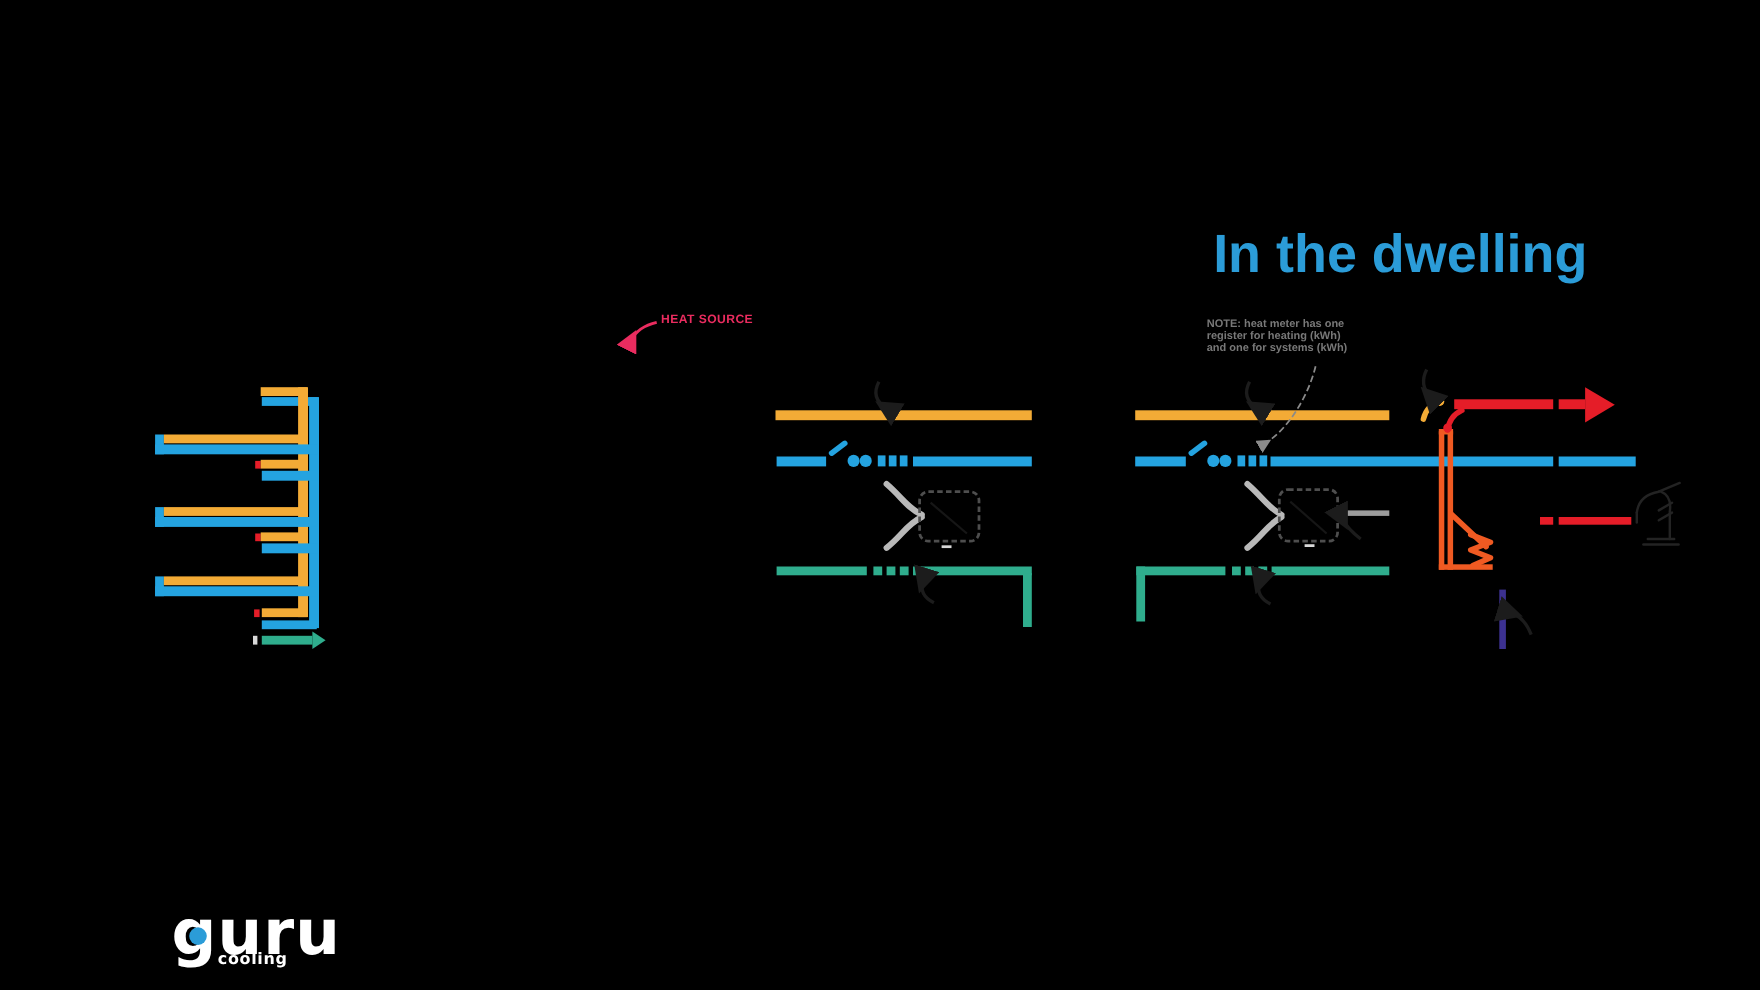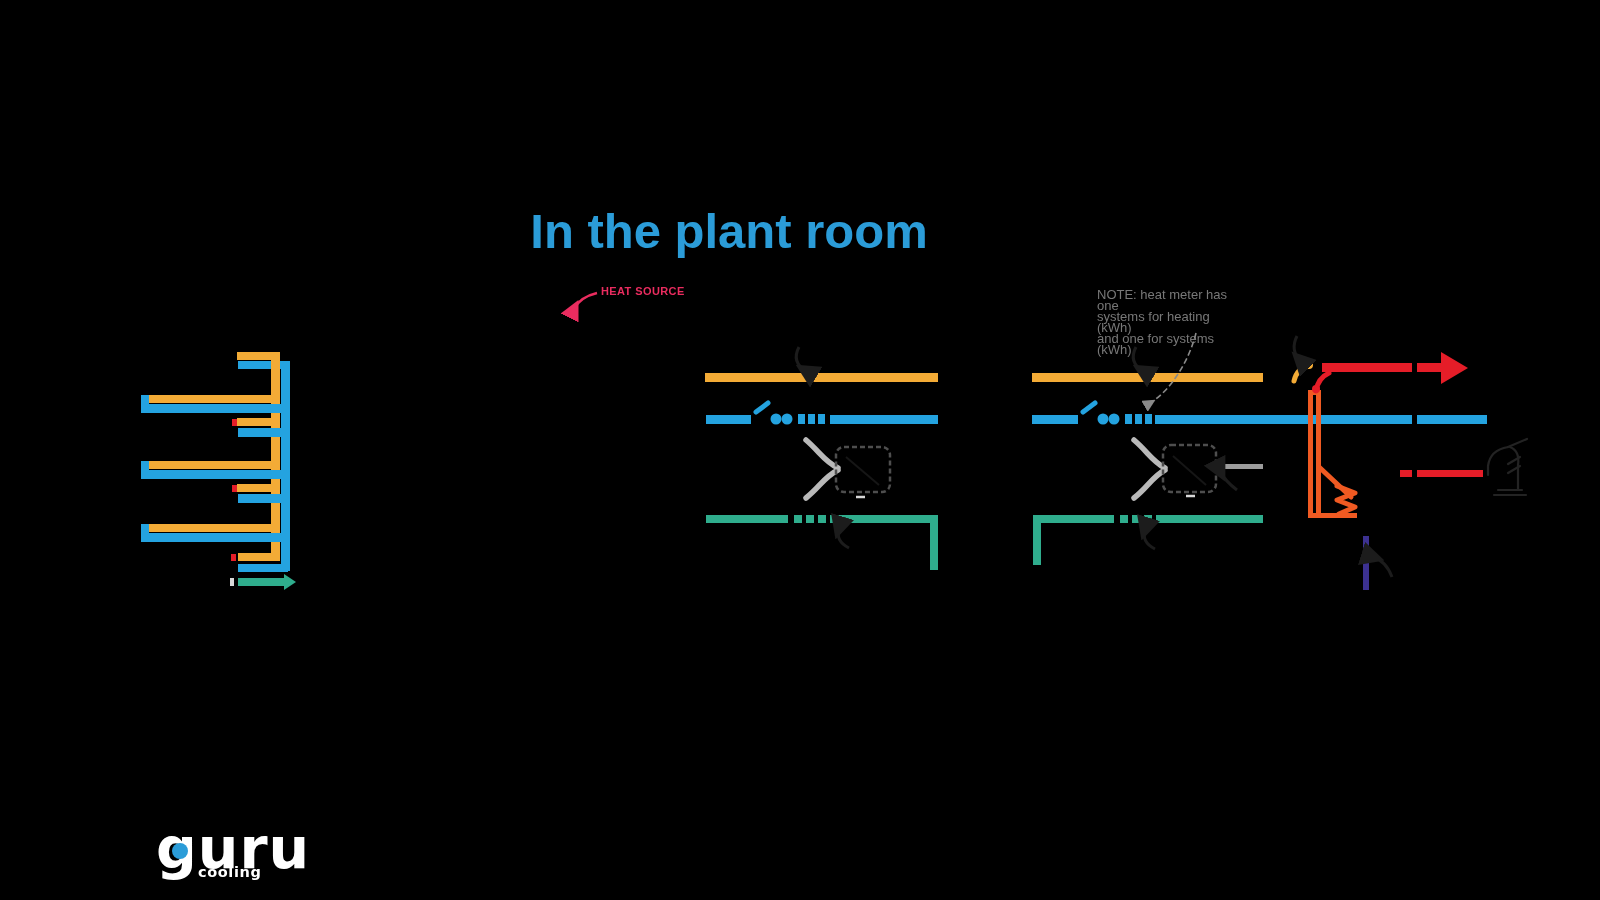"In the plant room" div.heading { html: <div>In the plant room</div> -> none }
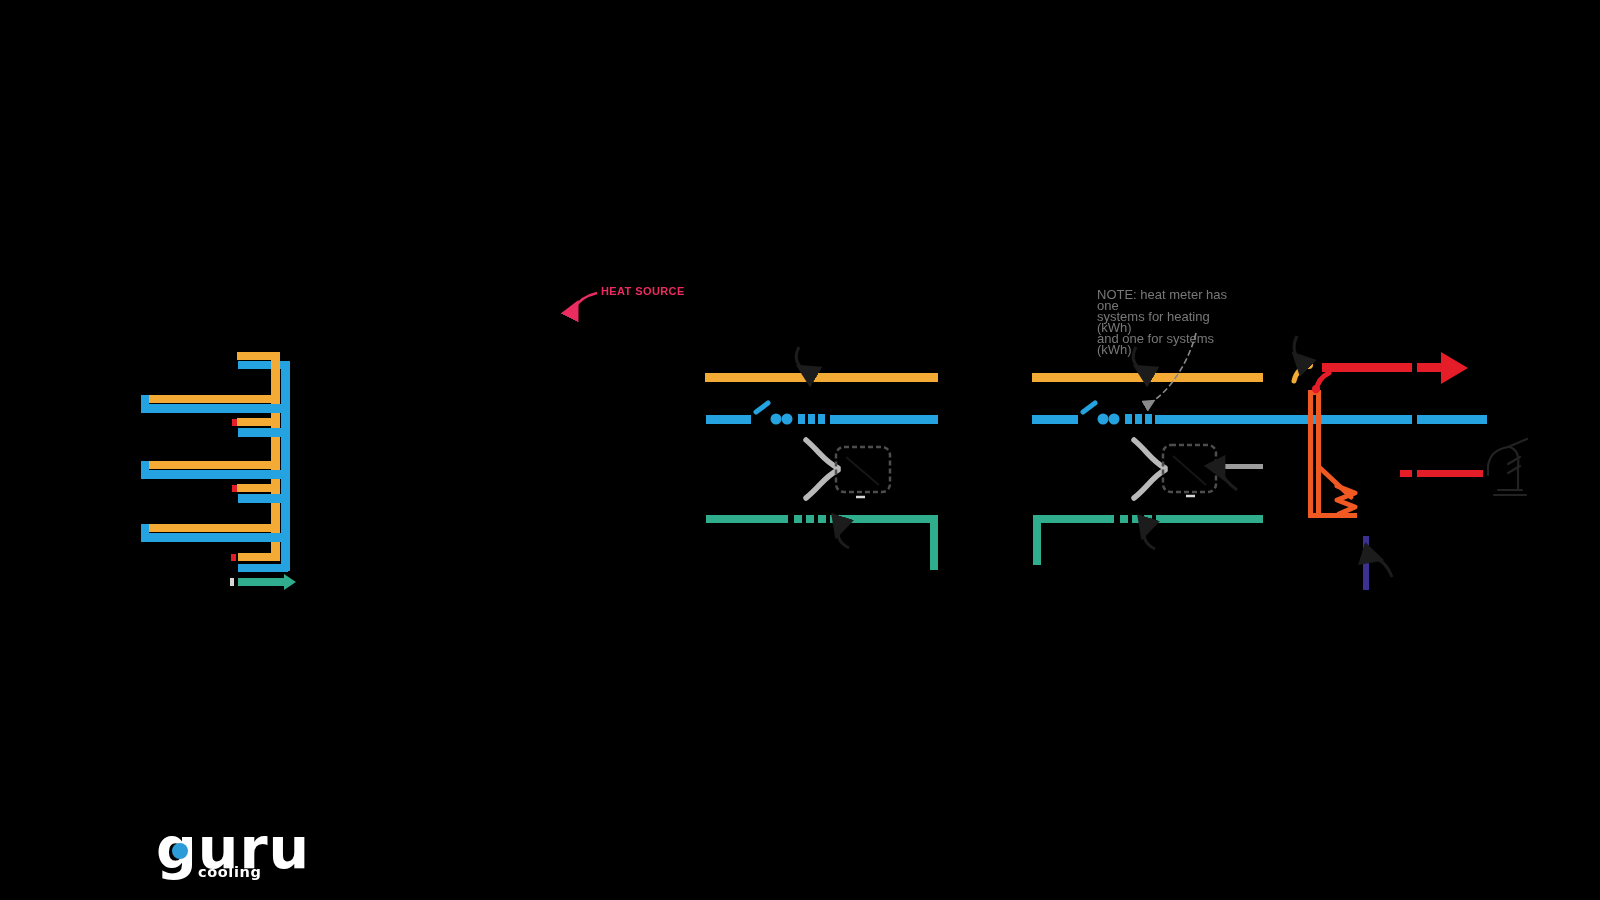"In the dwelling" div.heading { html: none -> <div>In the dwelling</div> }
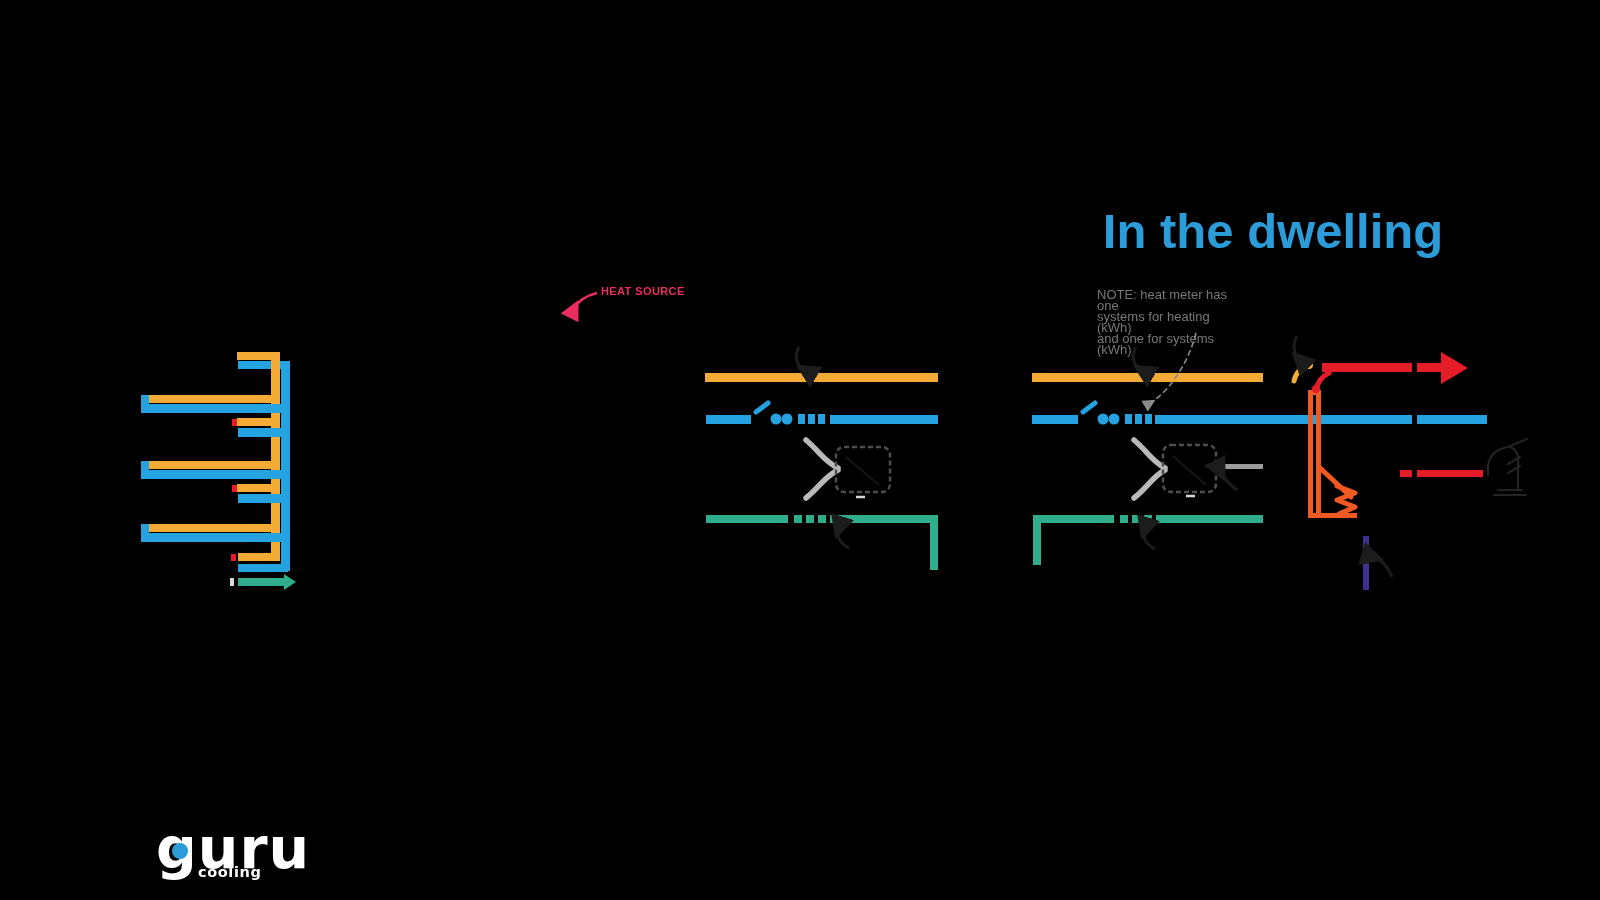"NOTE: heat meter has one" .note { font-size: 13px -> 10px; font-weight: normal -> bold }
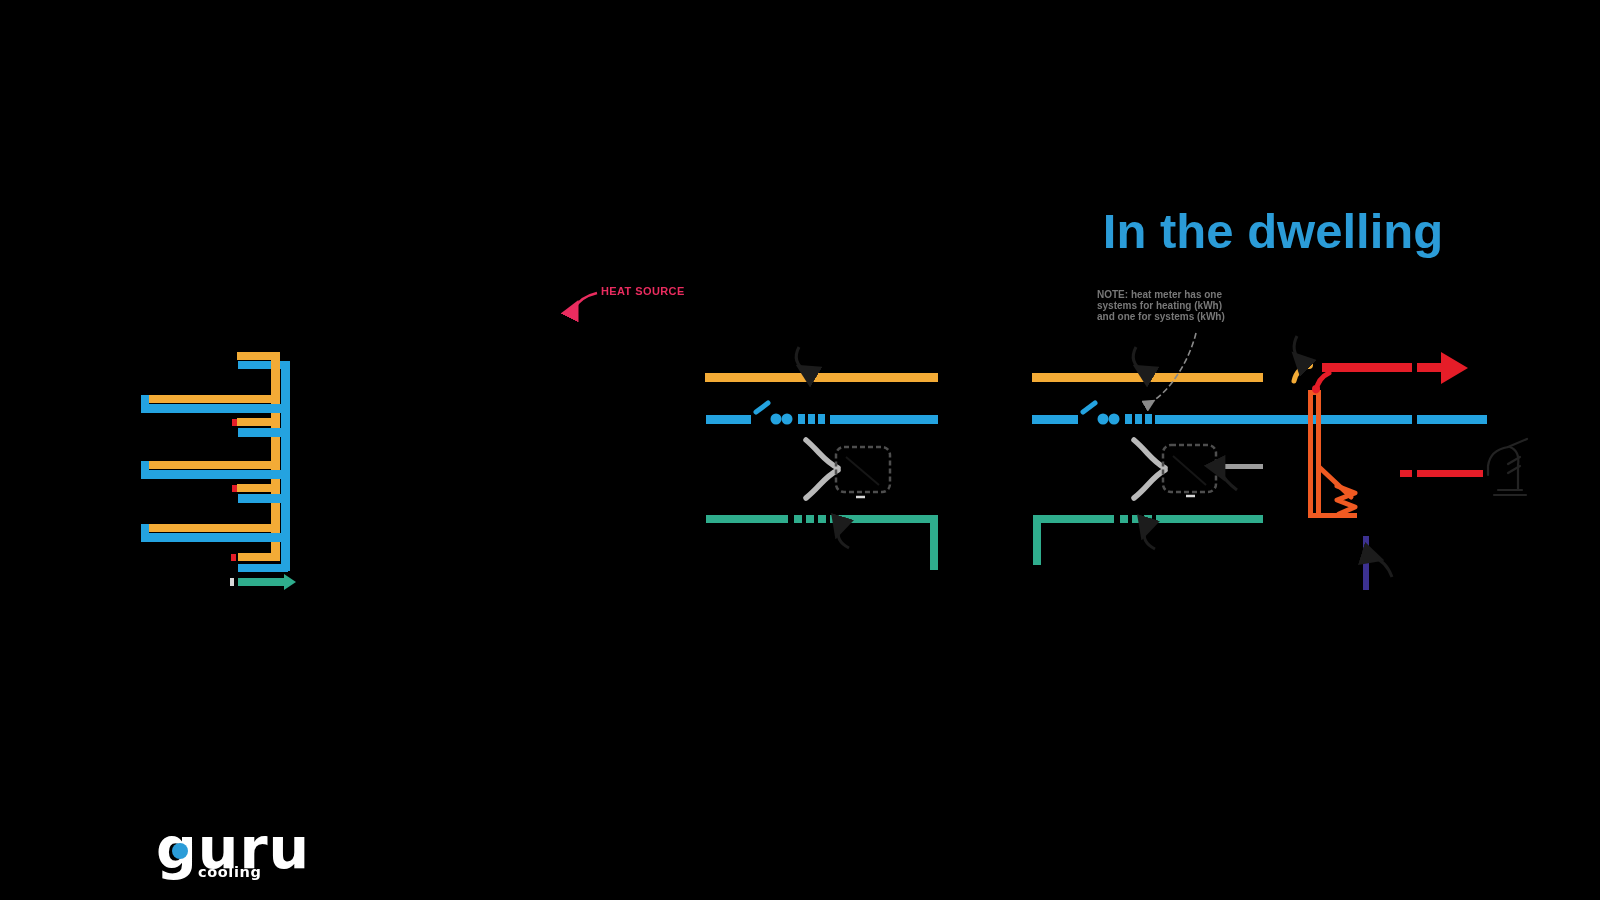"systems for heating (kWh)" div { text: systems -> register }
